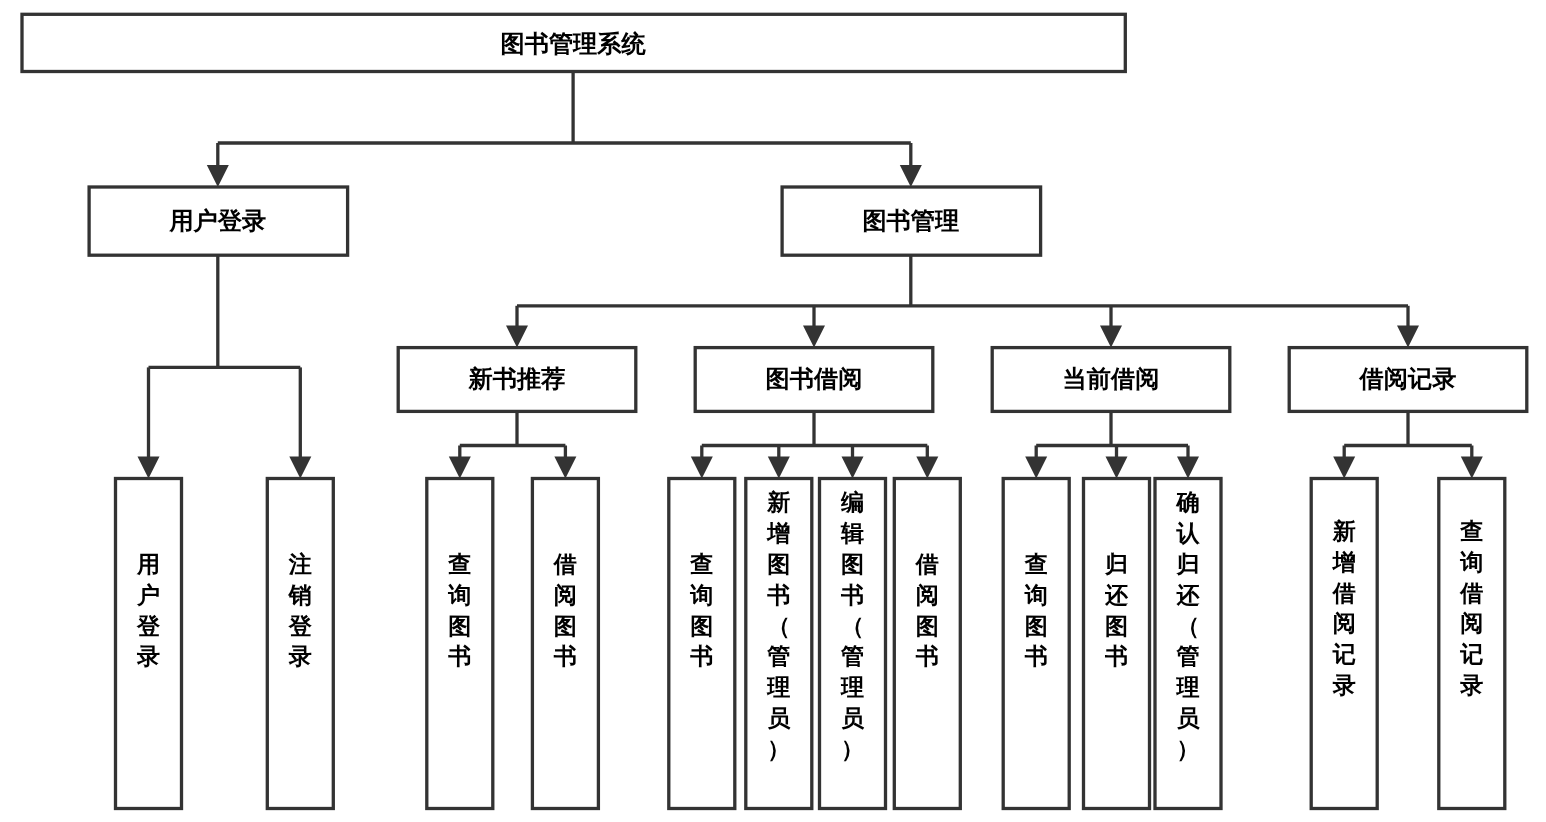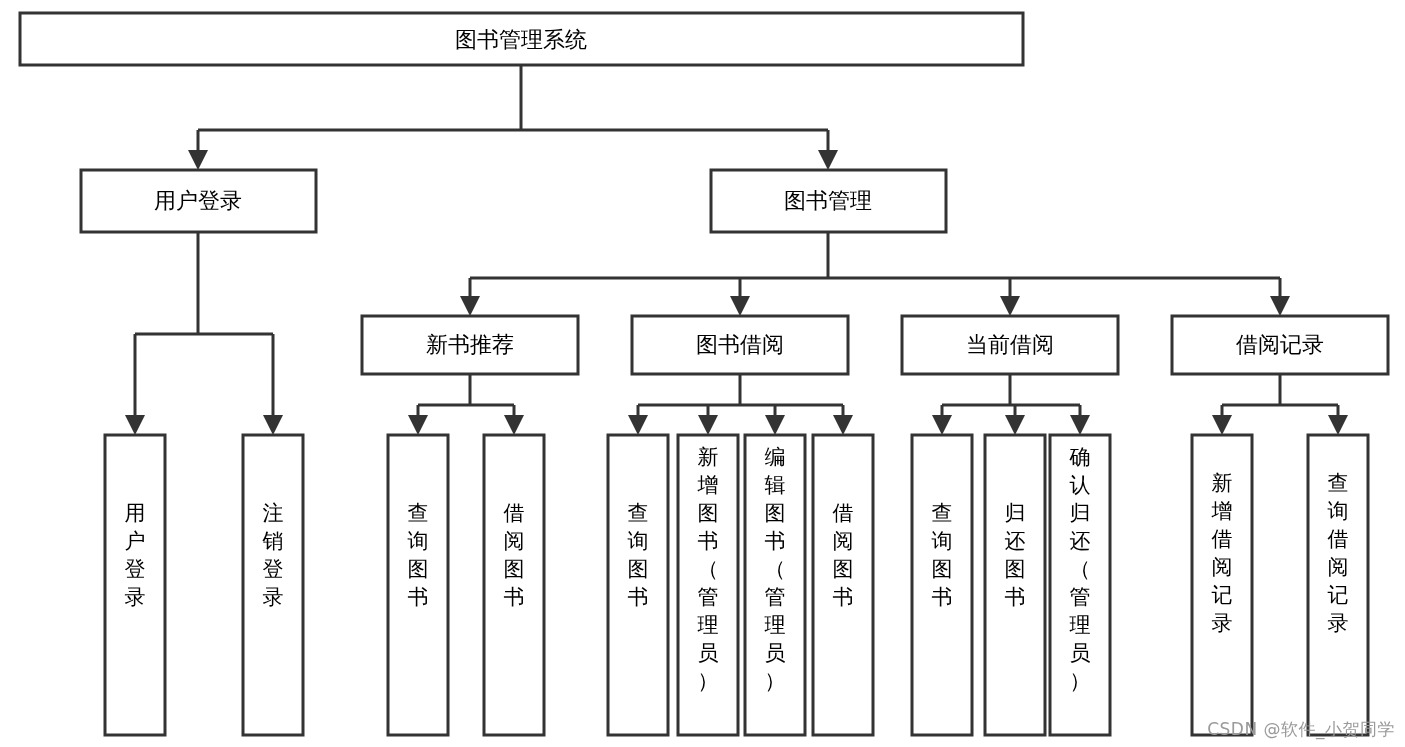"图书管理系统" #diagram-root { font-weight: none -> bold }
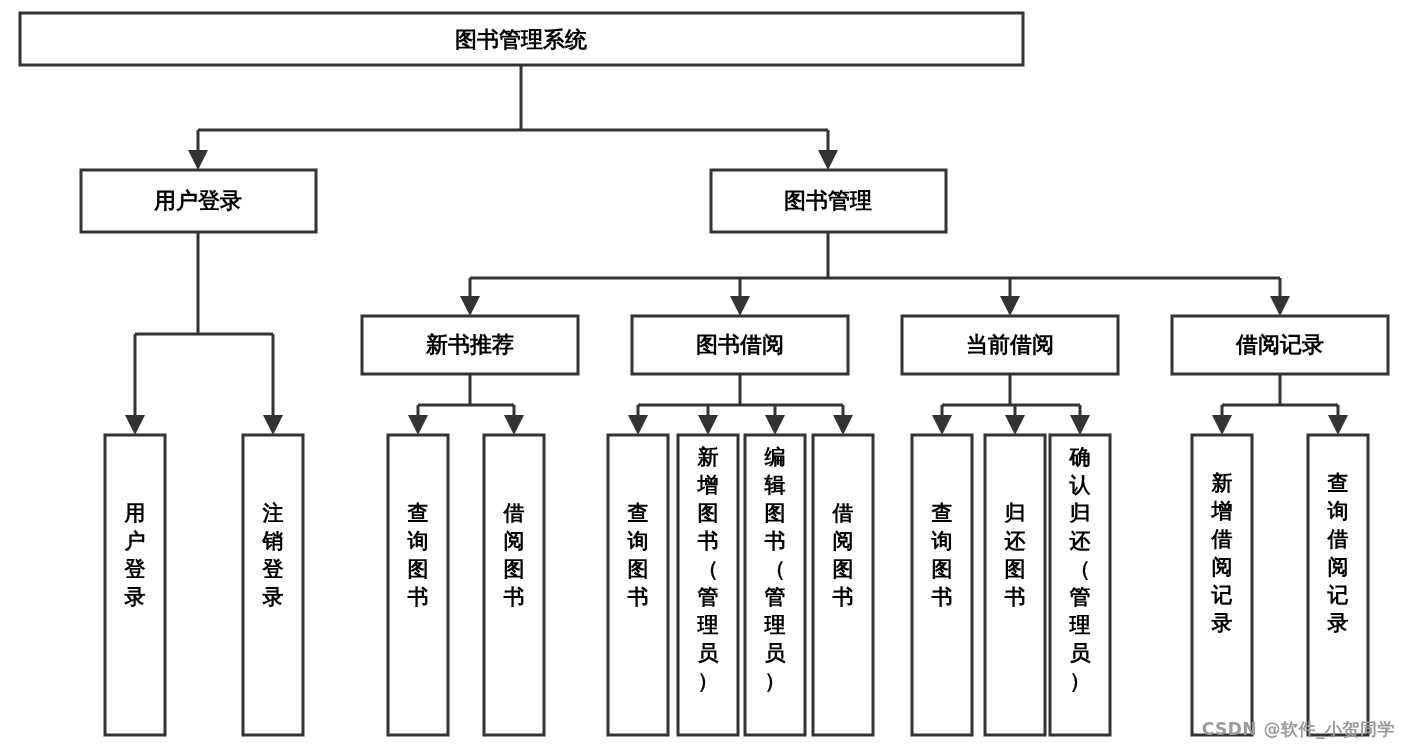"CSDN @软件_小贺同学" div.watermark { html: <div>CSDN @软件_小贺同学</div> -> none }
